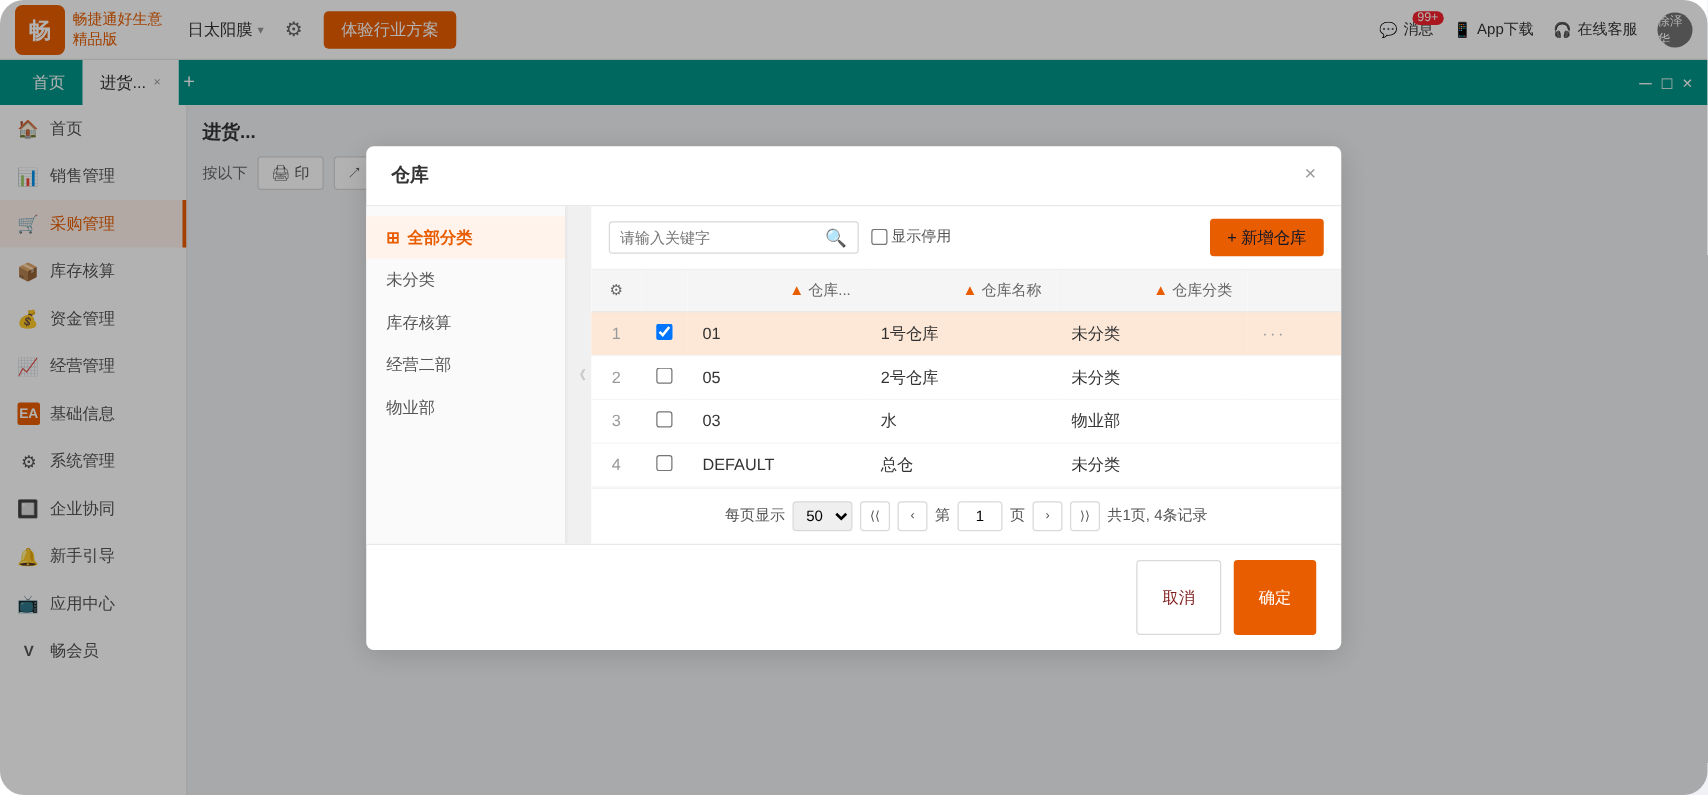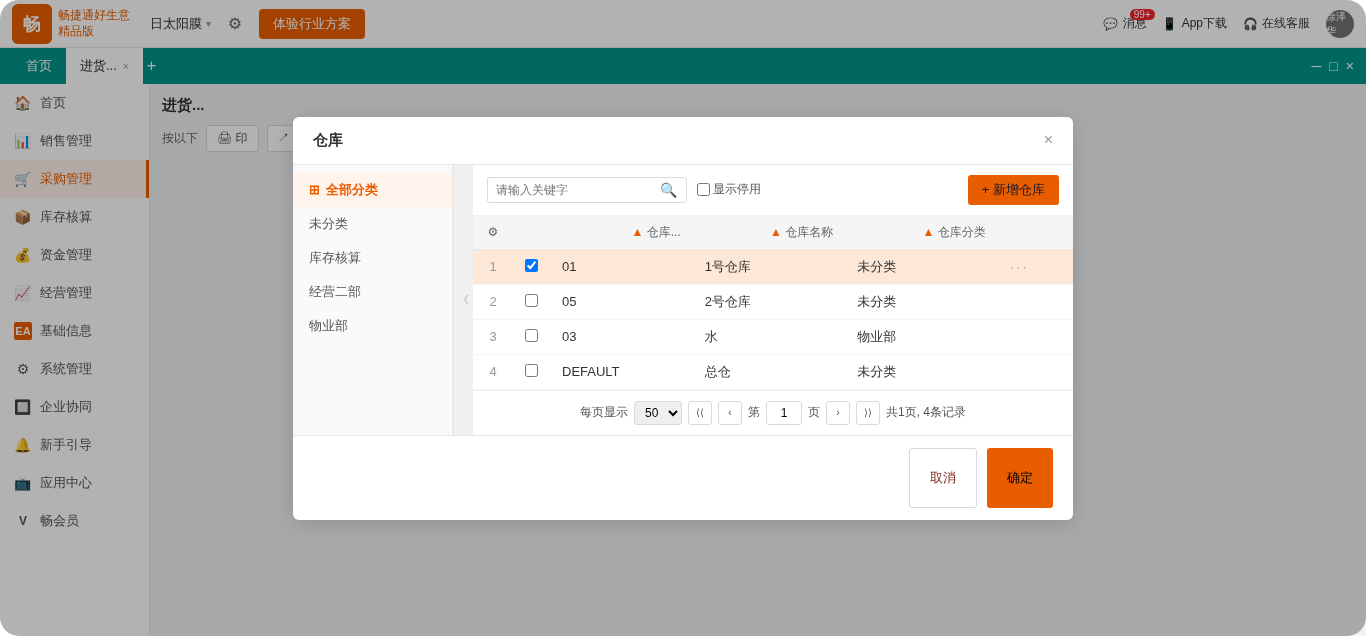"确定" .btn-confirm { color: #000000 -> #ffffff }
